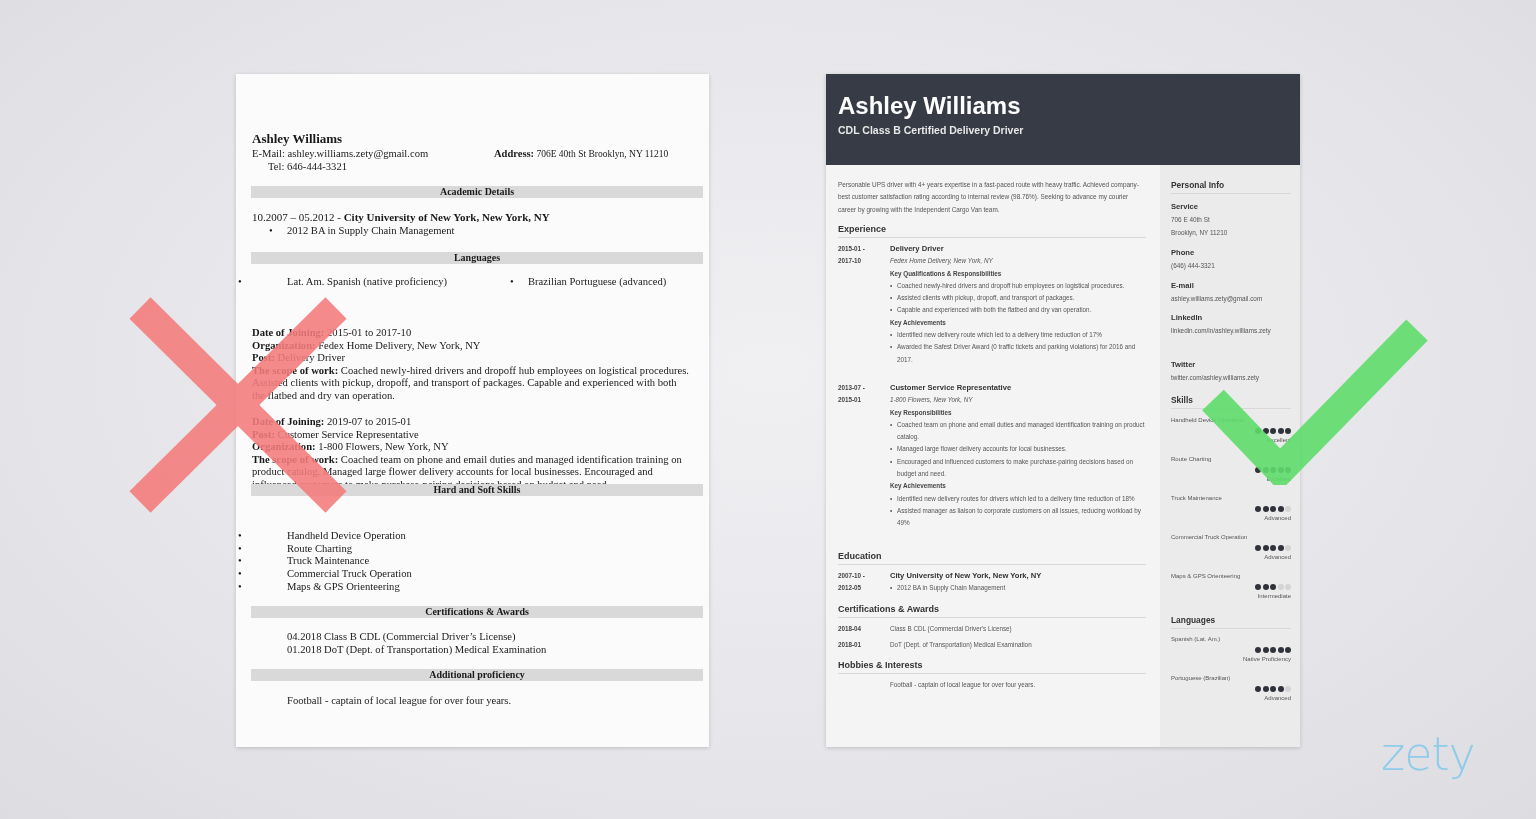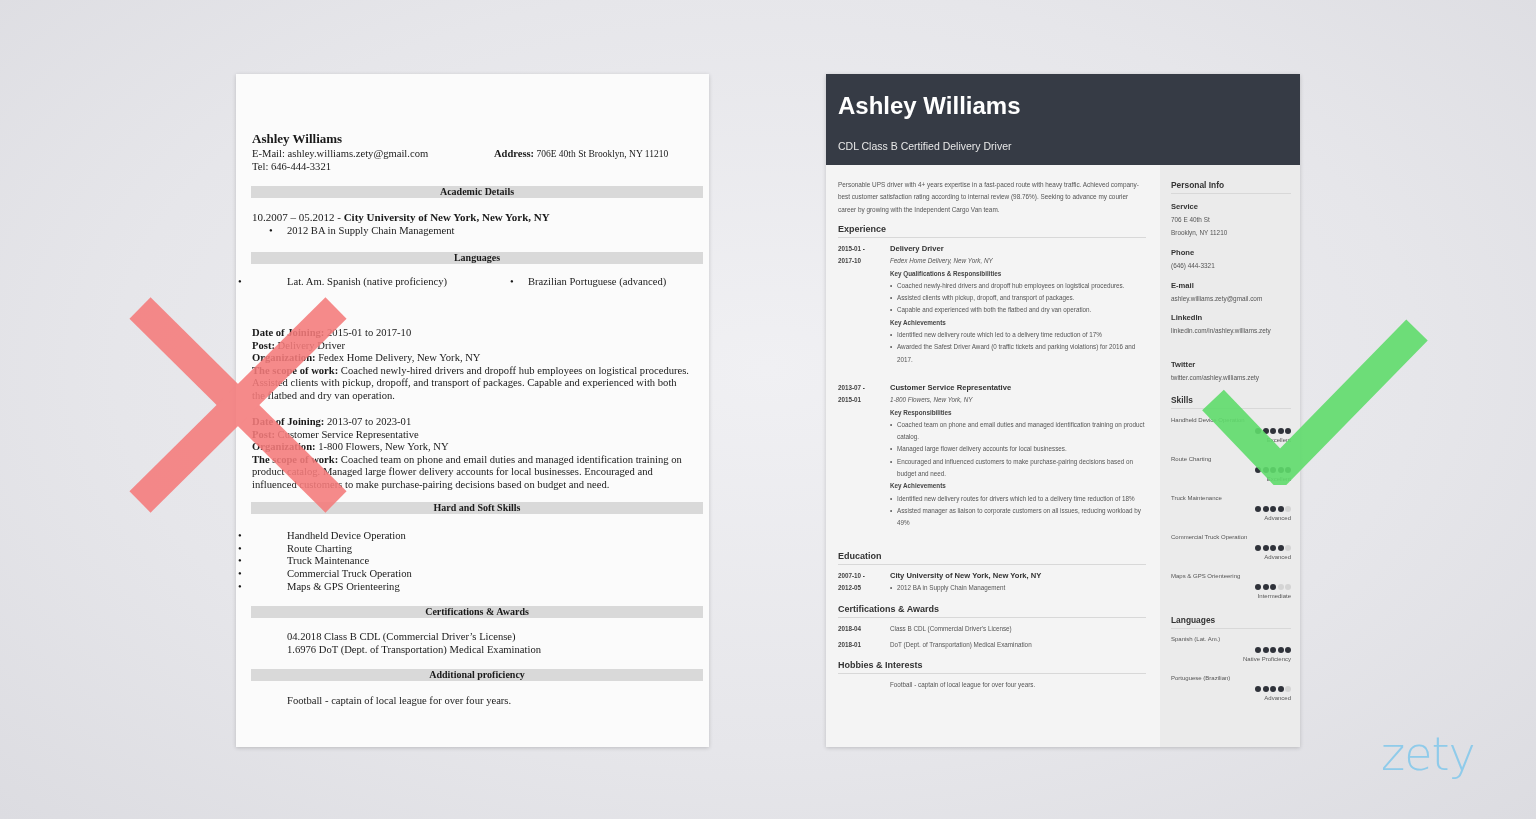"CDL Class B Certified Delivery" .dr-title { font-weight: normal -> bold; margin-top: 16px -> none }
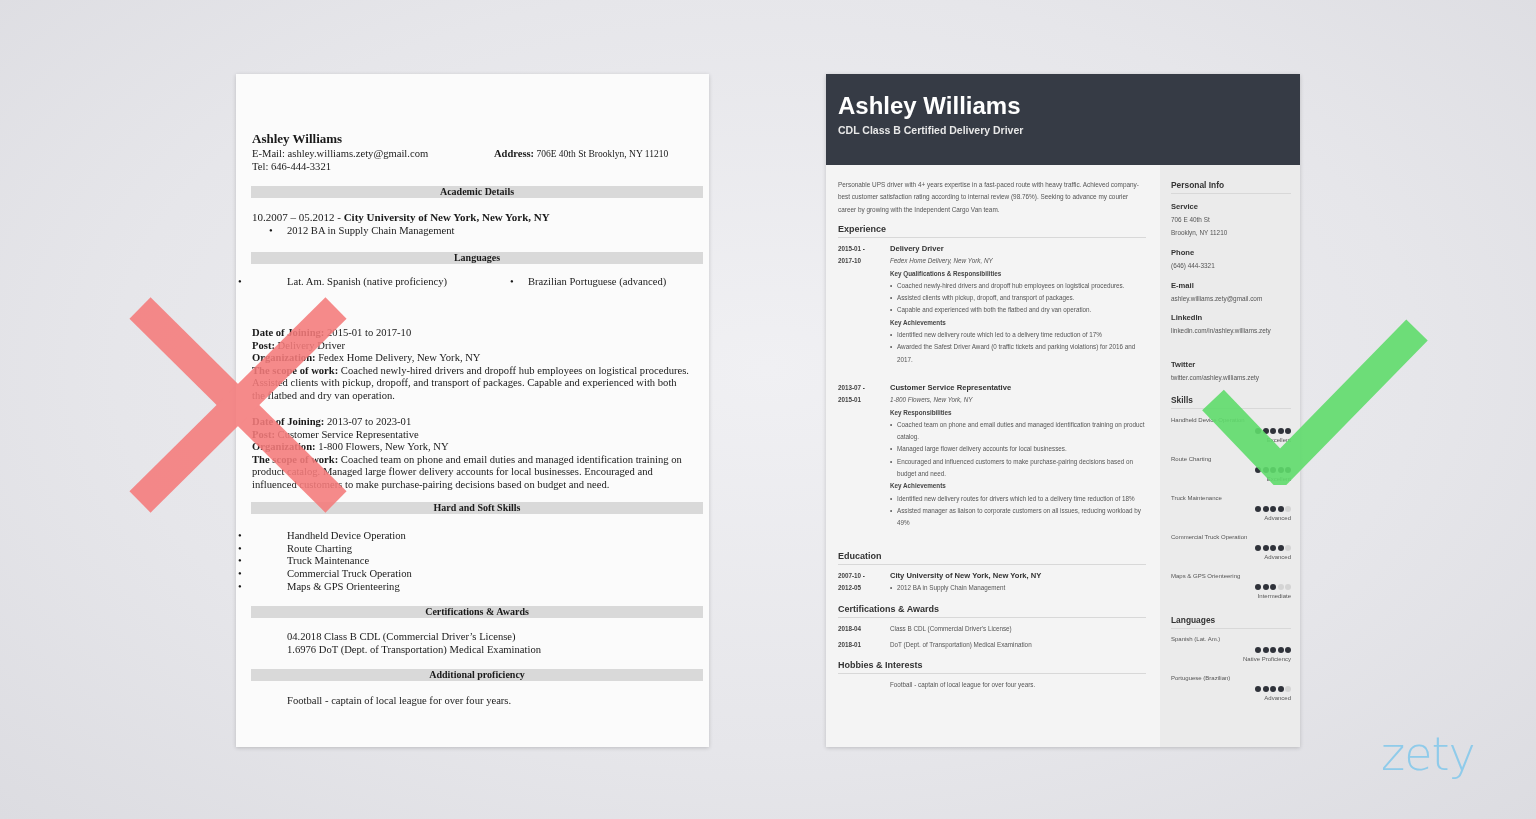"Tel: 646-444-3321" .dl-tel { left: 16px -> 32px }
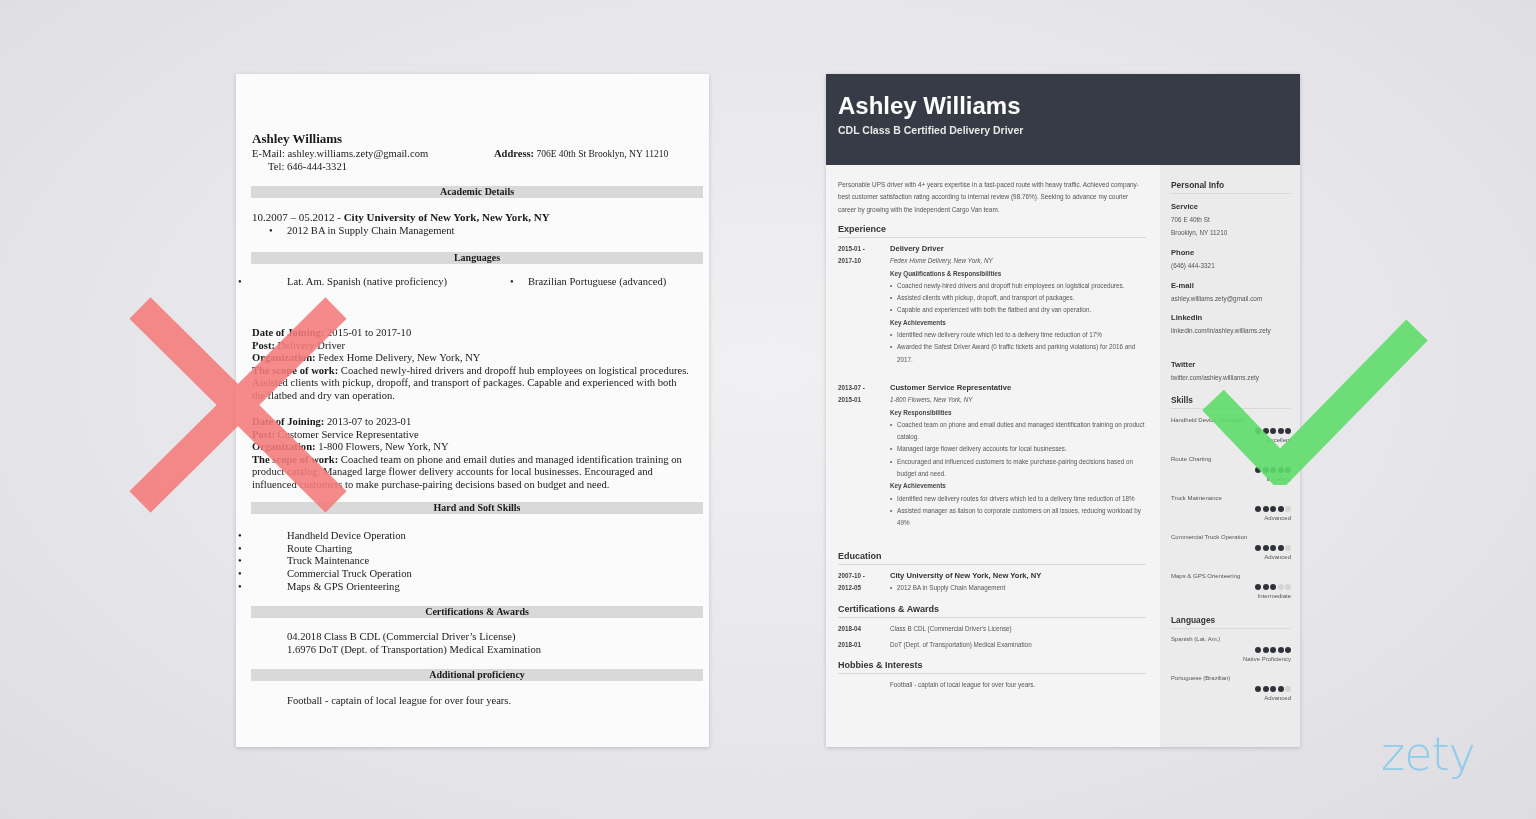"Post: Delivery Driver" div { order: before "Organization: Fedex Home Delivery, New" -> after "Organization: Fedex Home Delivery, New" }
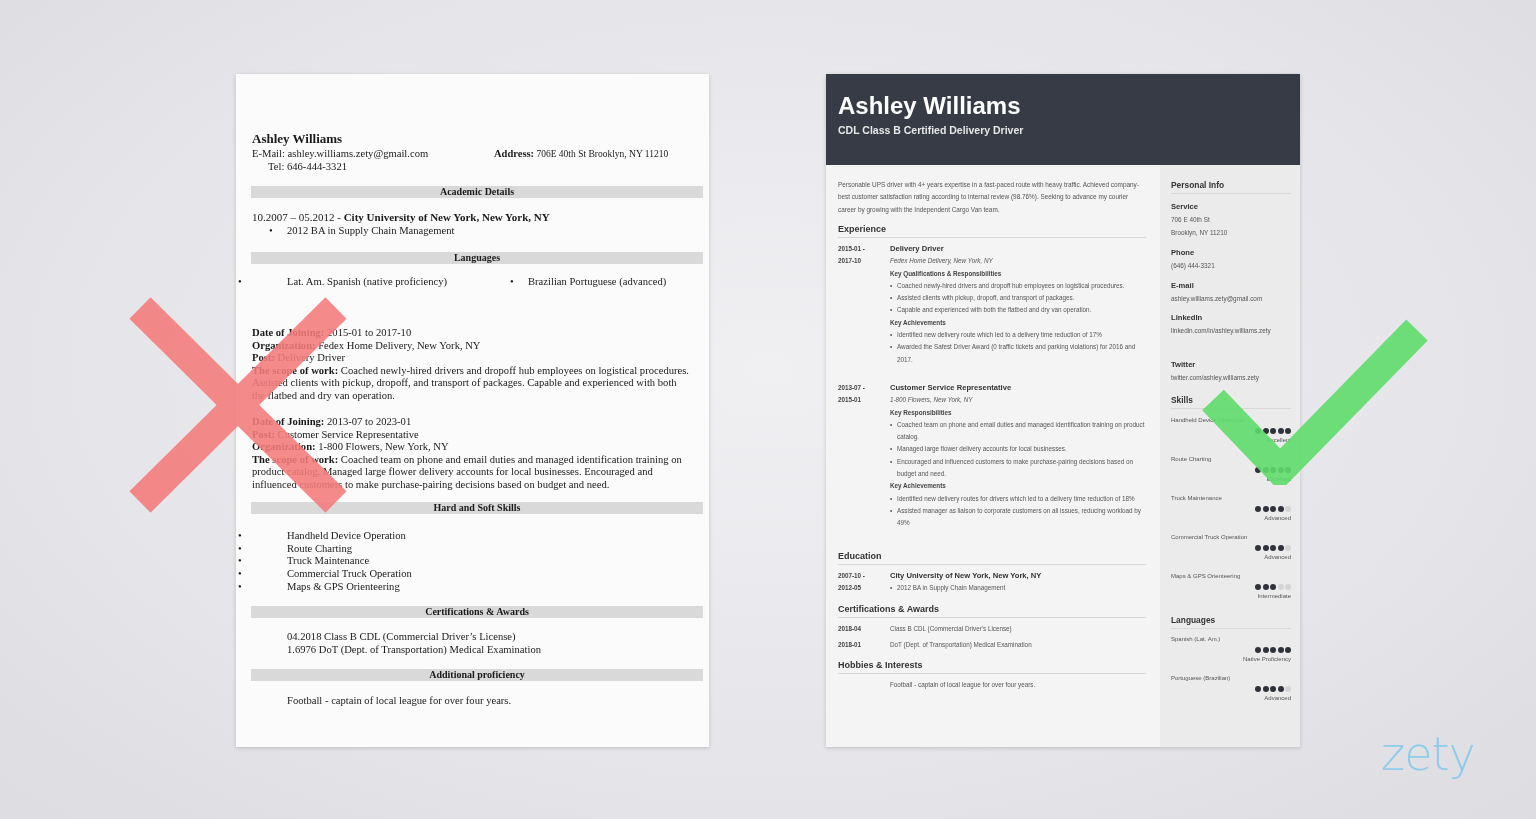"2013-07 to 2023-01" span { text: 2013-07 to 2023-01 -> 2019-07 to 2015-01 }
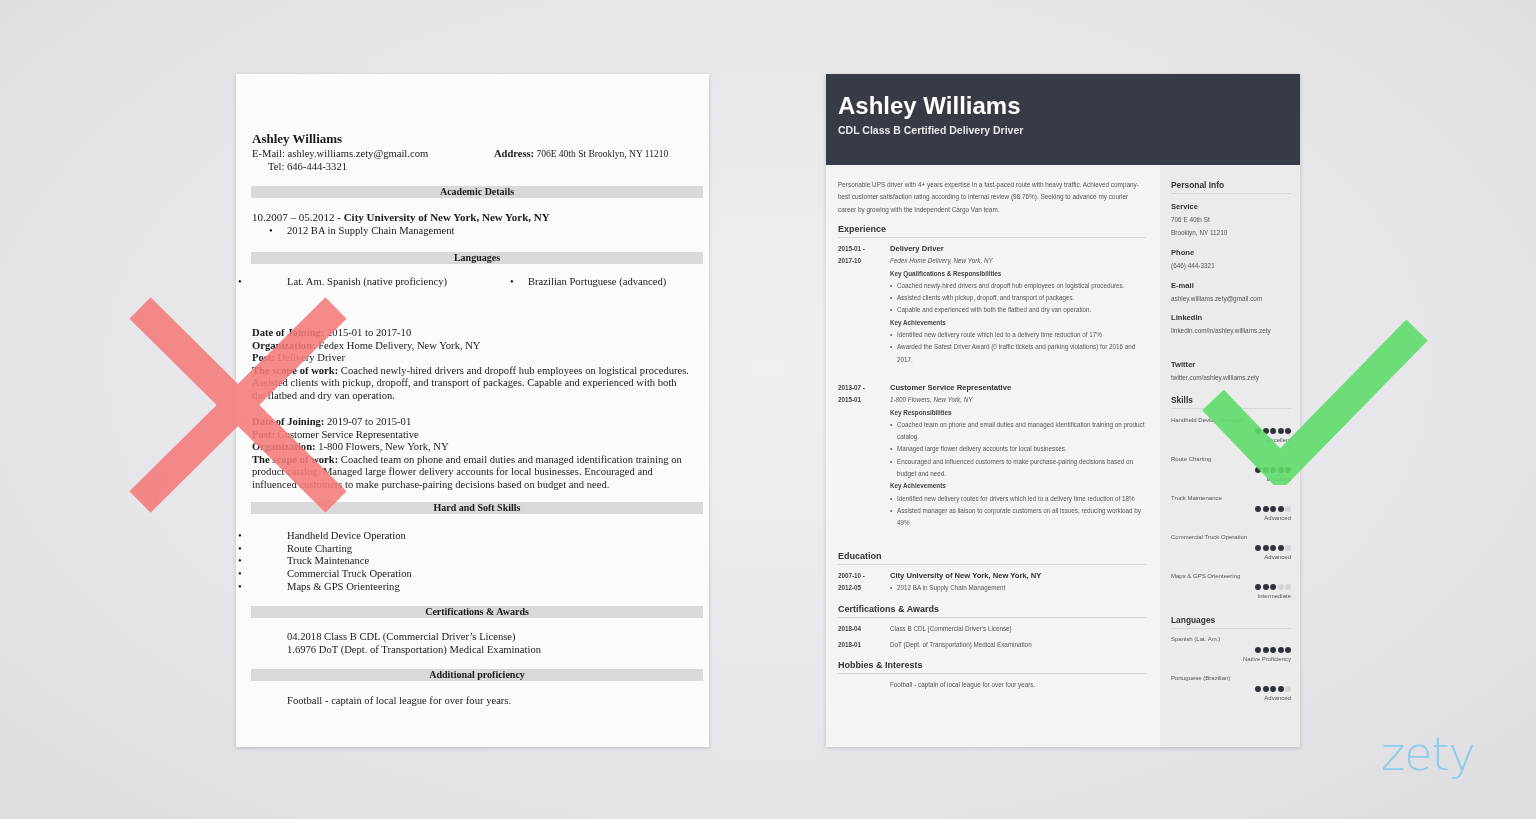"Hard and Soft Skills" div.dl-bar { top: 428px -> 410px }
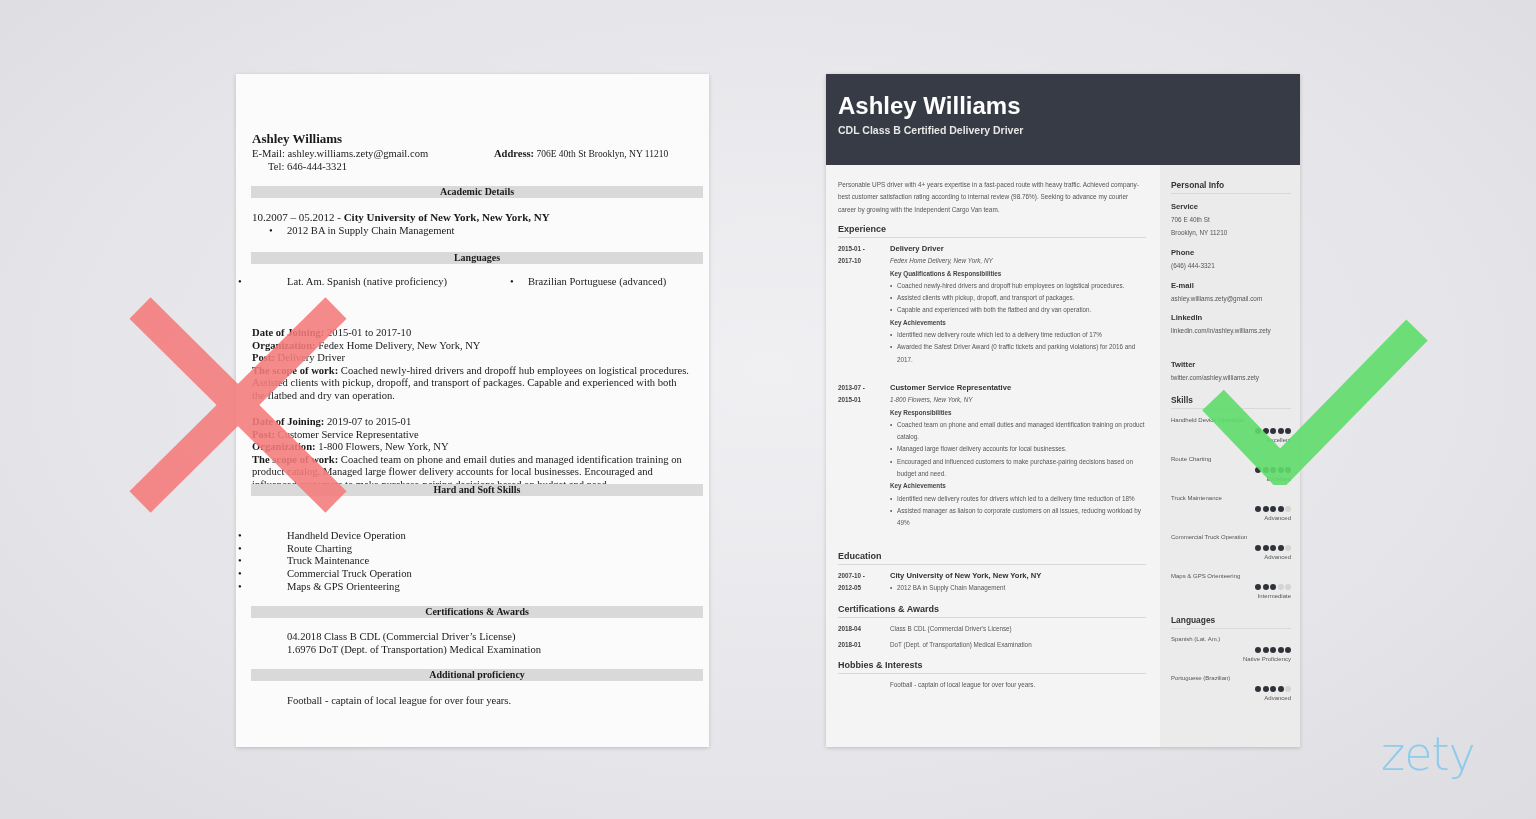"1.6976 DoT (Dept. of Transportation)" div.dl-line { text: 1.6976 -> 01.2018 }
